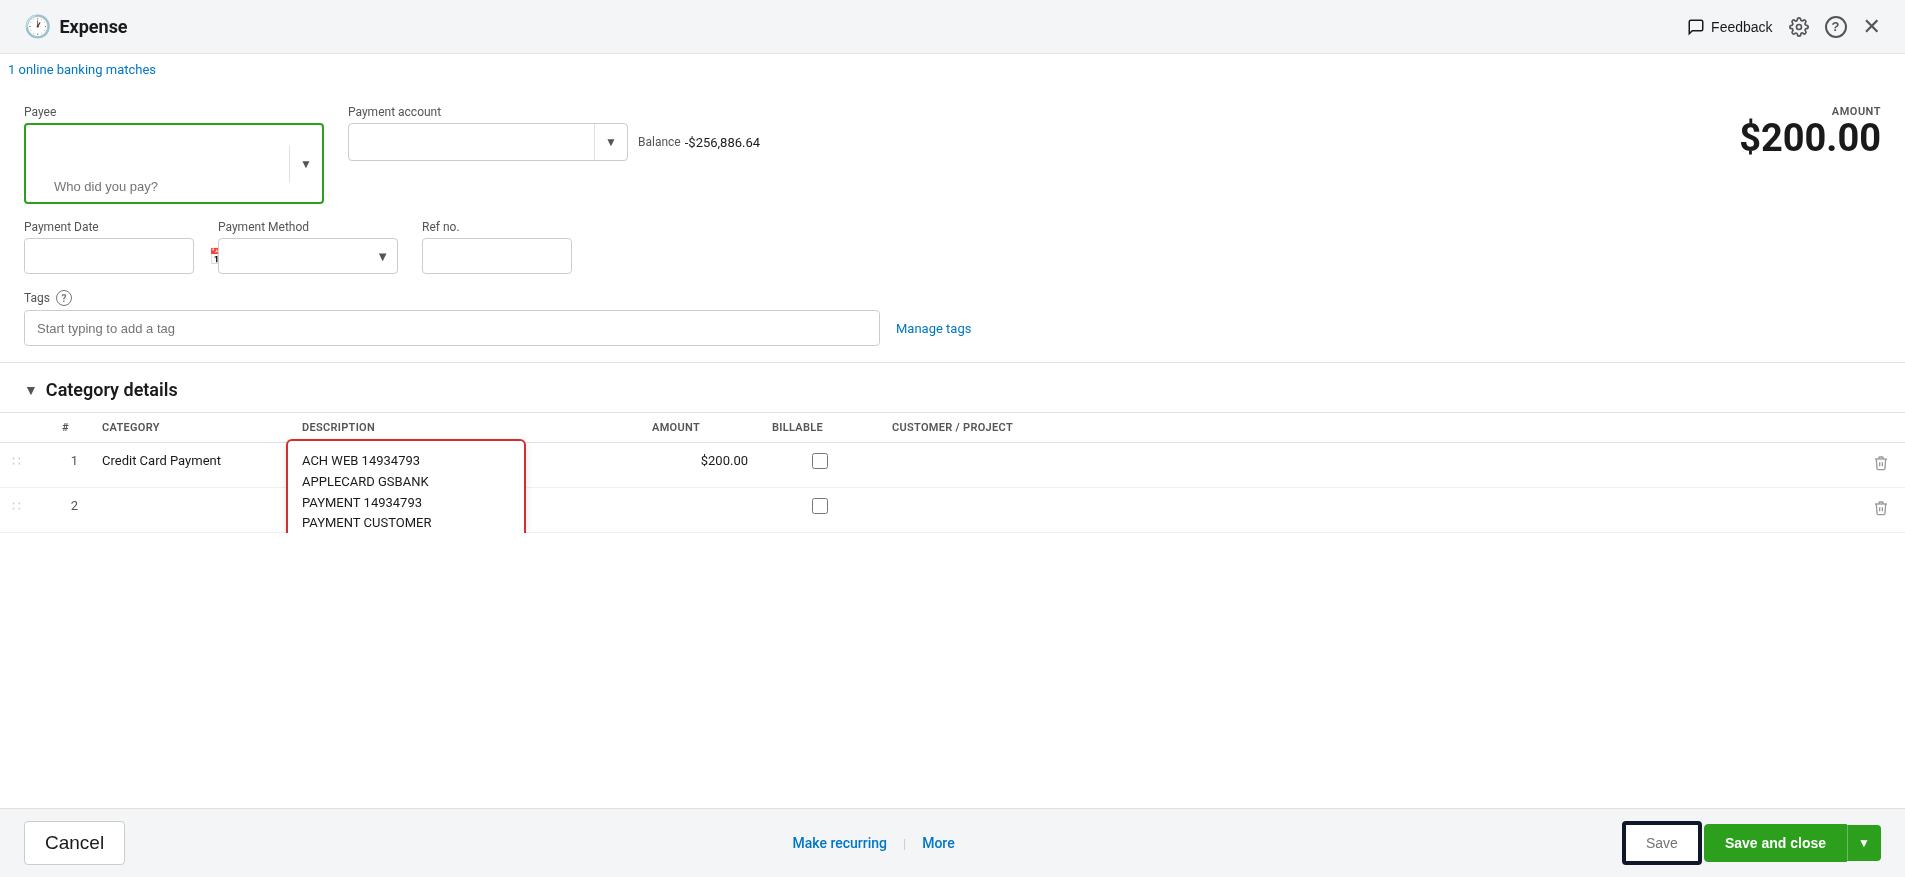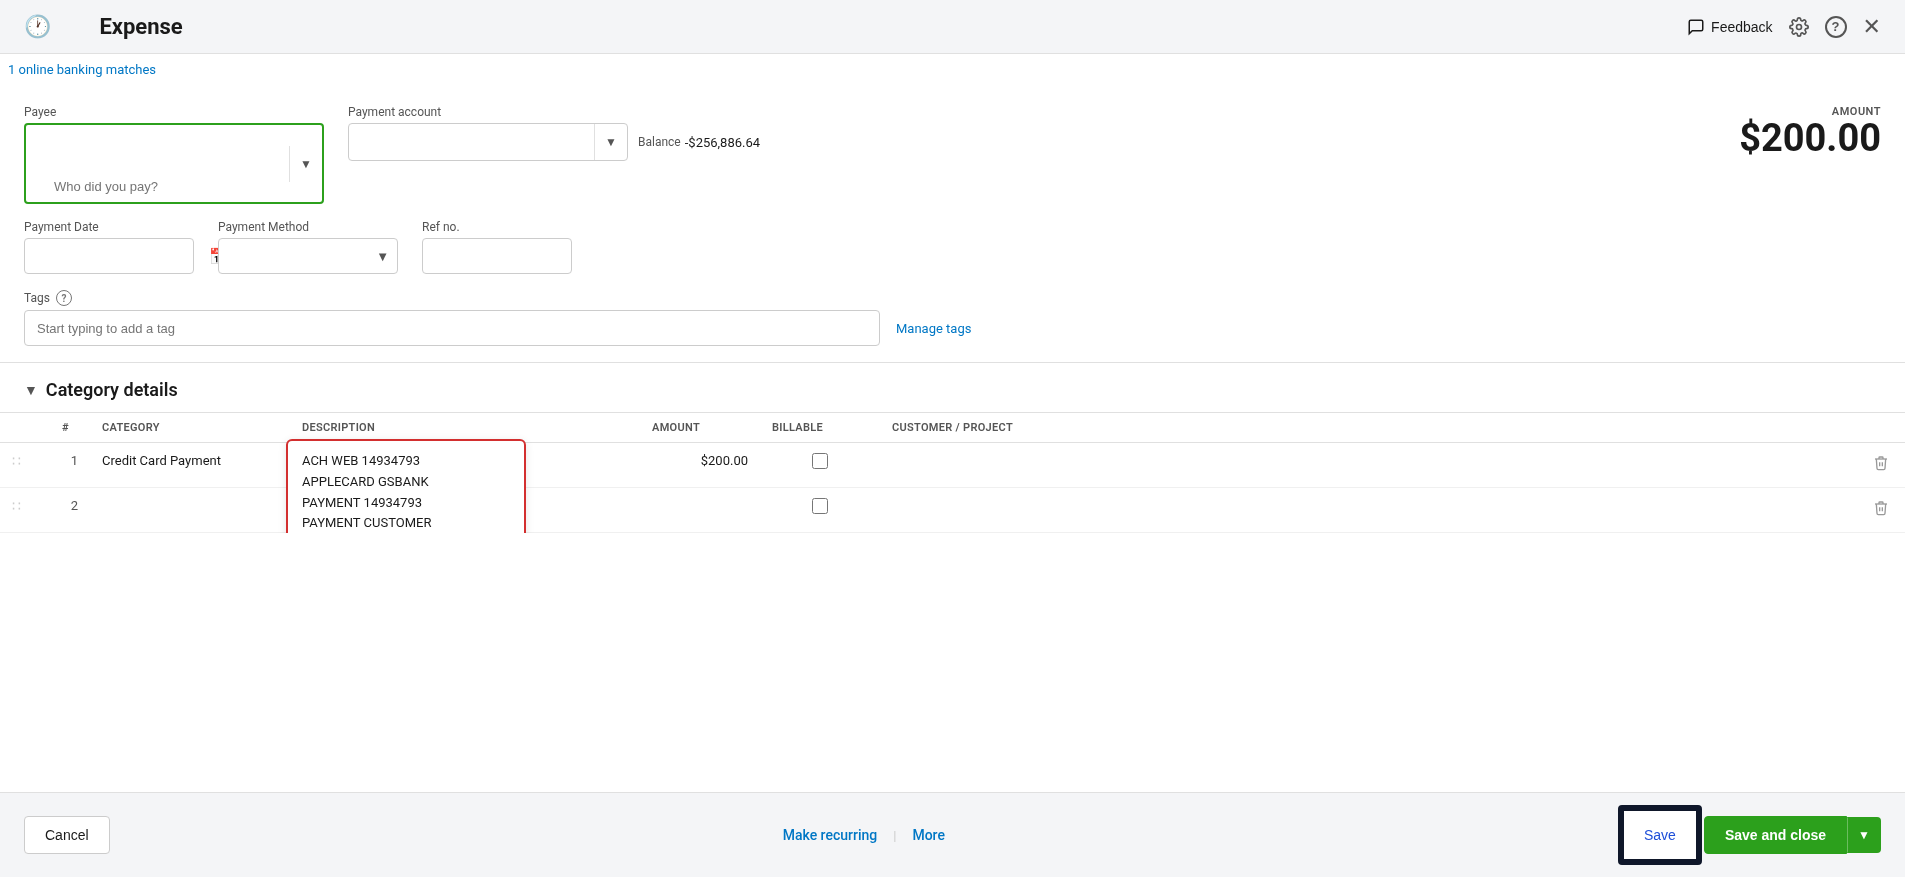"Expense" .header-title { font-size: 22px -> 18px; margin-left: 40px -> none }
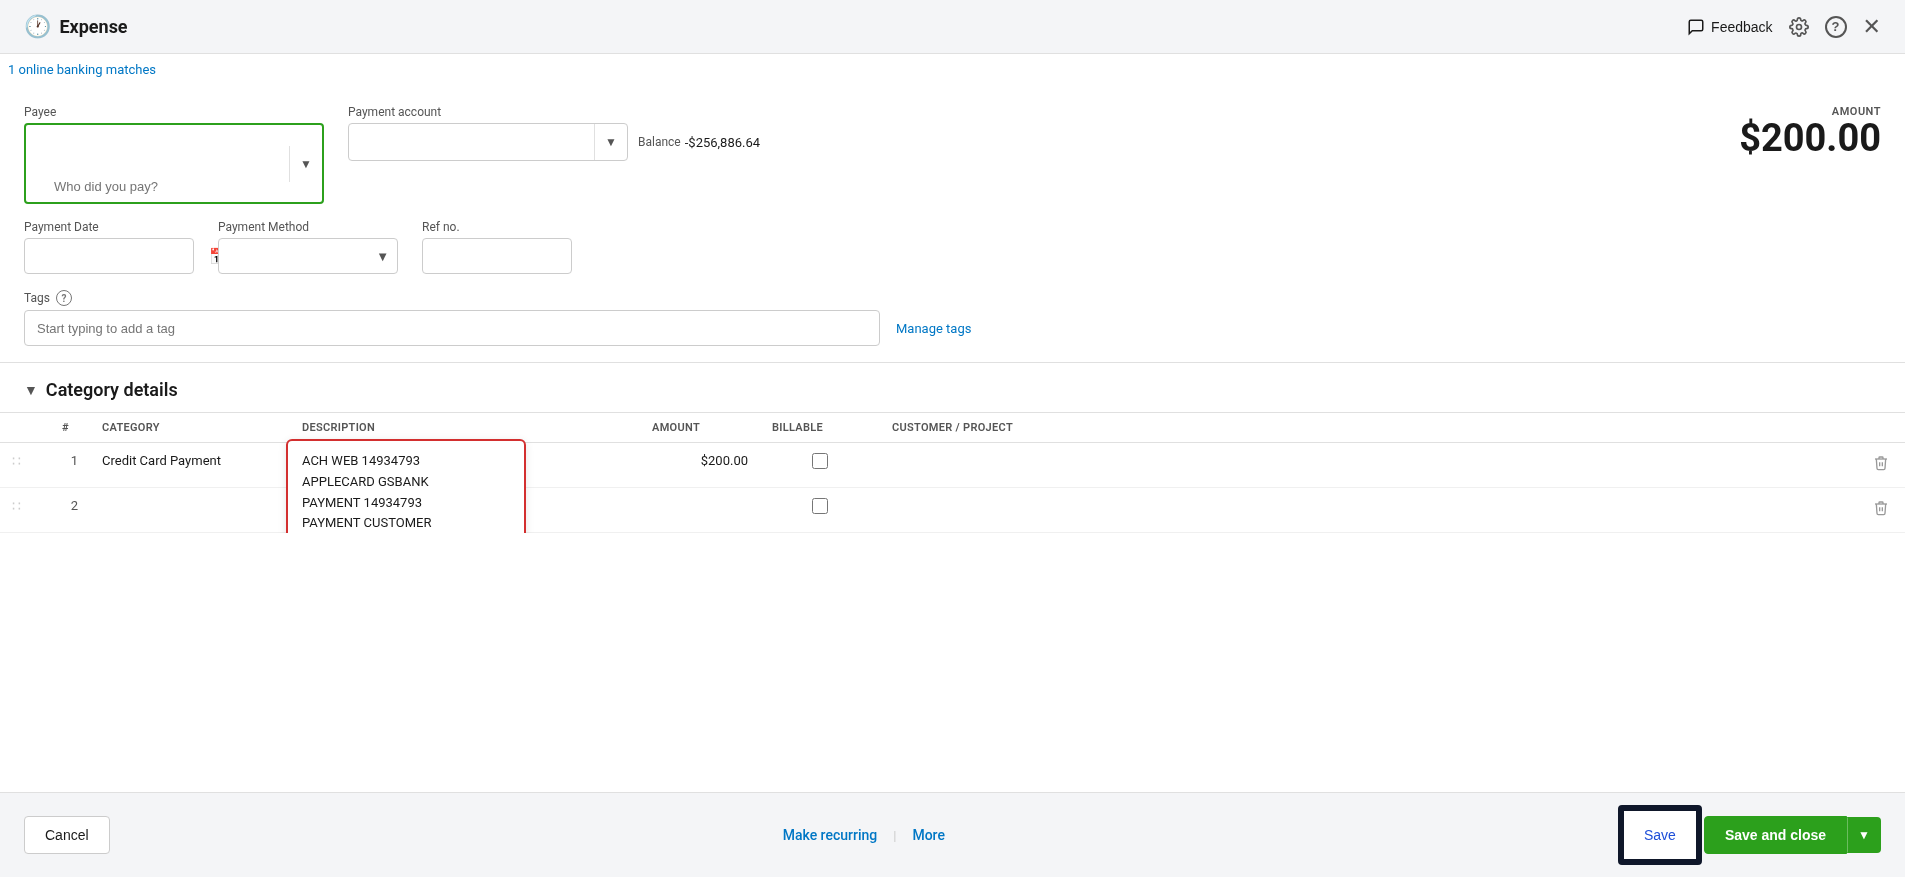"Cancel" .cancel-btn { font-size: 14px -> 19px }
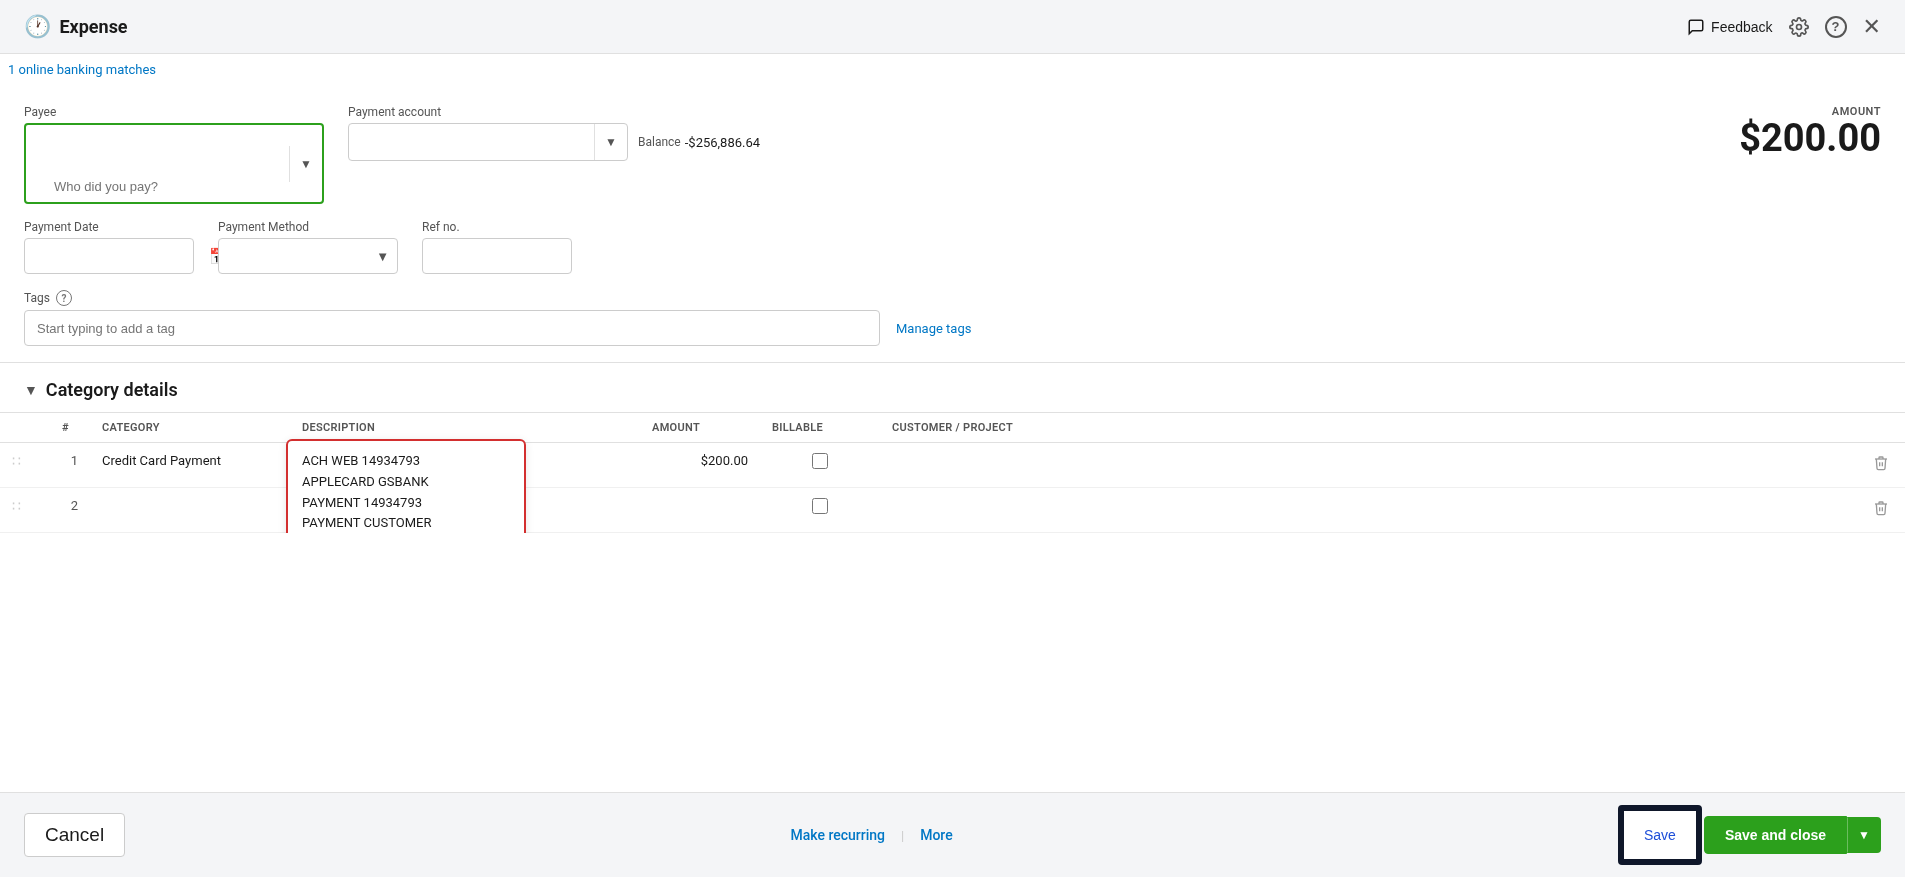"Save" .save-btn { border: 6px solid #0f172a -> 4px solid #0f172a; color: #1d4ed8 -> #737373; padding: 16px 20px -> 10px 20px }
